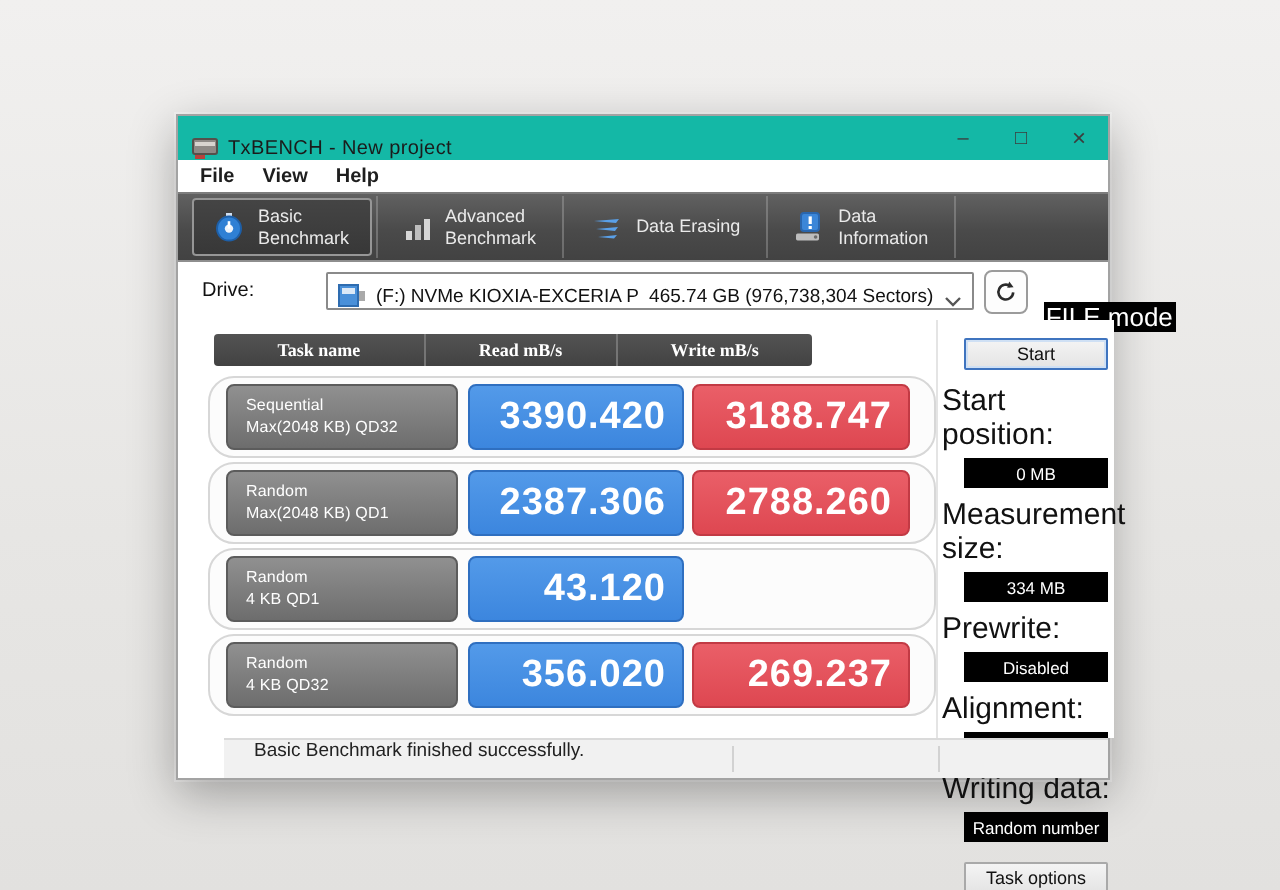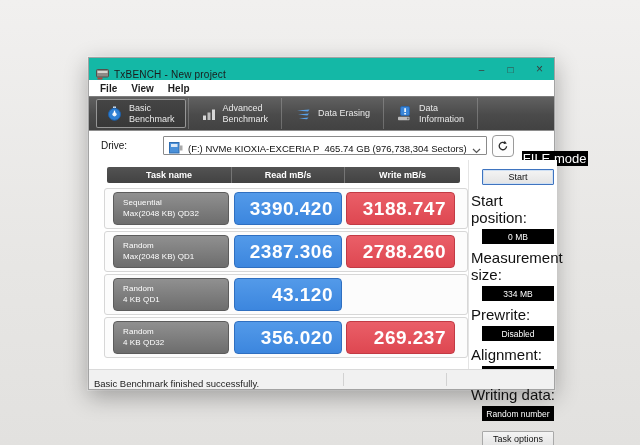"Task name" .thead { font-family: none -> Liberation Serif, serif; width: 353px -> 299px }
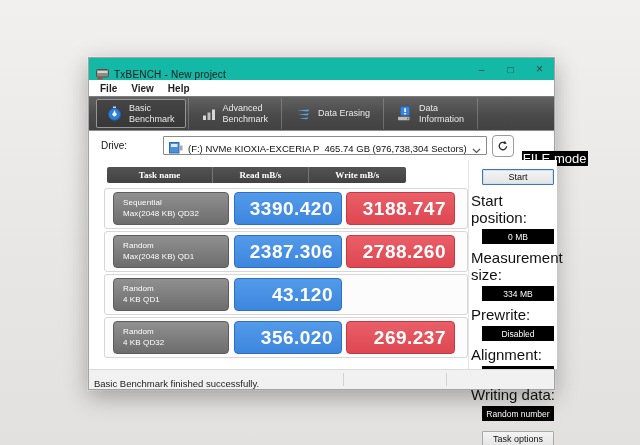"Sequential" .result-row { border-radius: 3px -> 13px }
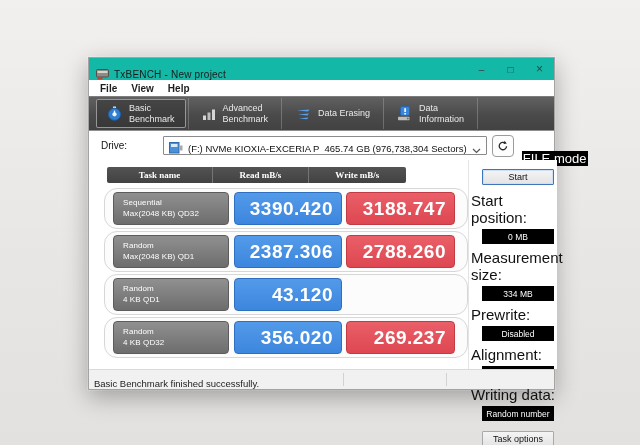"Basic Benchmark finished successfully." .statusbar { align-items: flex-end -> flex-start; margin-left: none -> 23px; padding-left: 5px -> 15px }
